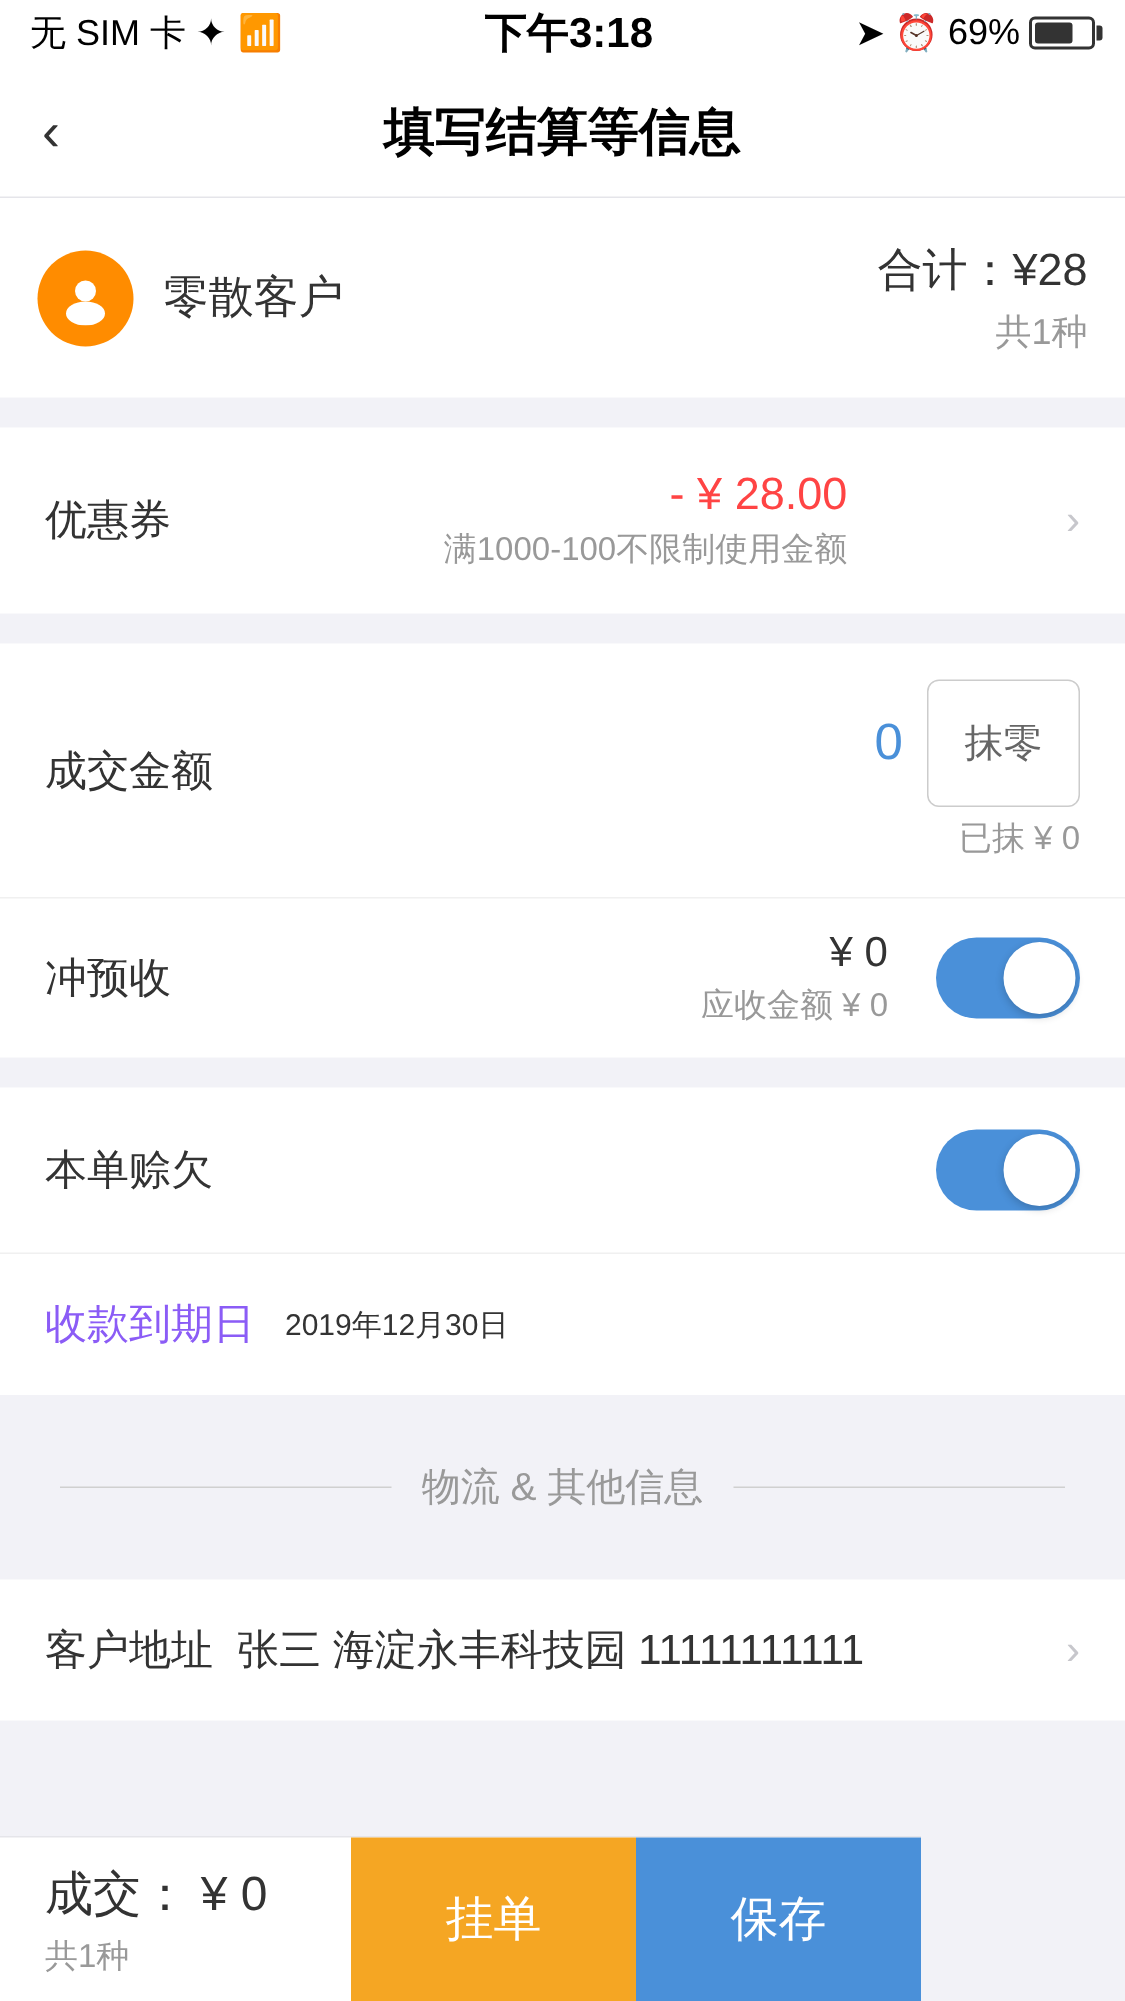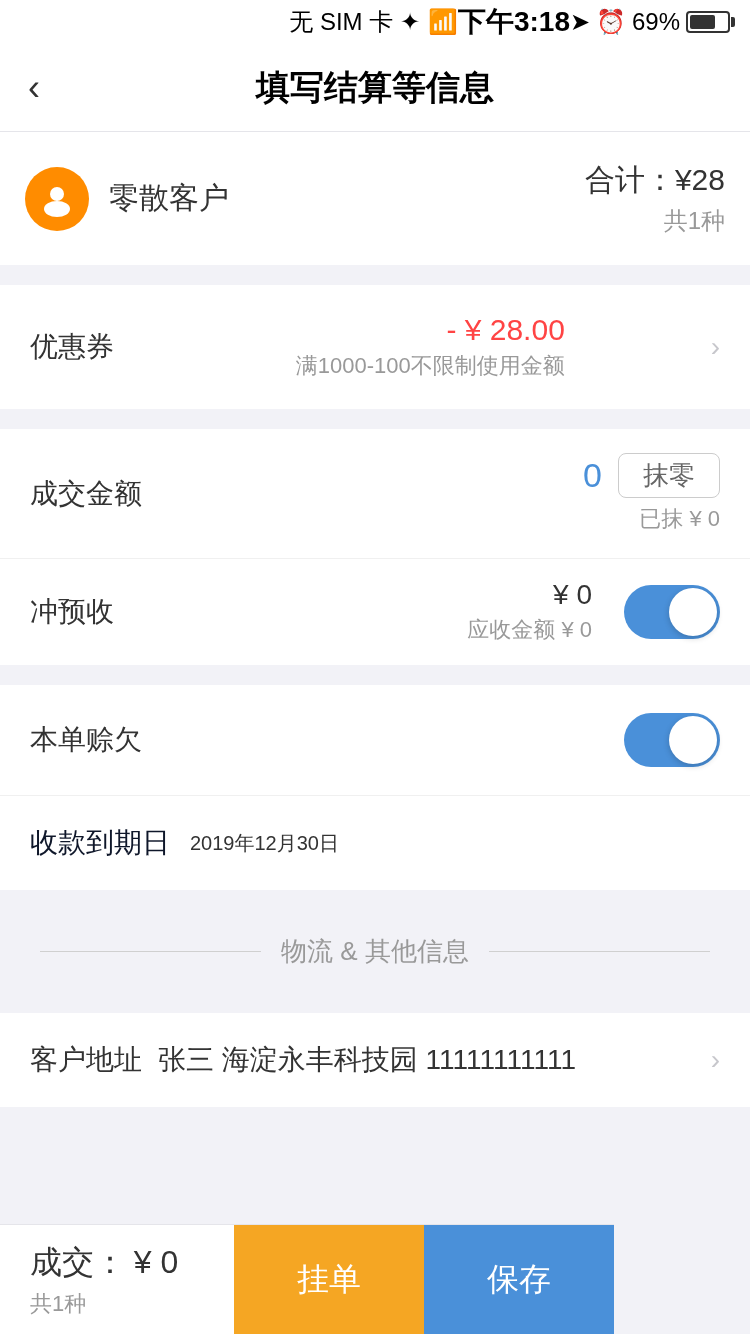"无 SIM 卡 ✦" .status-bar { justify-content: flex-end -> space-between }
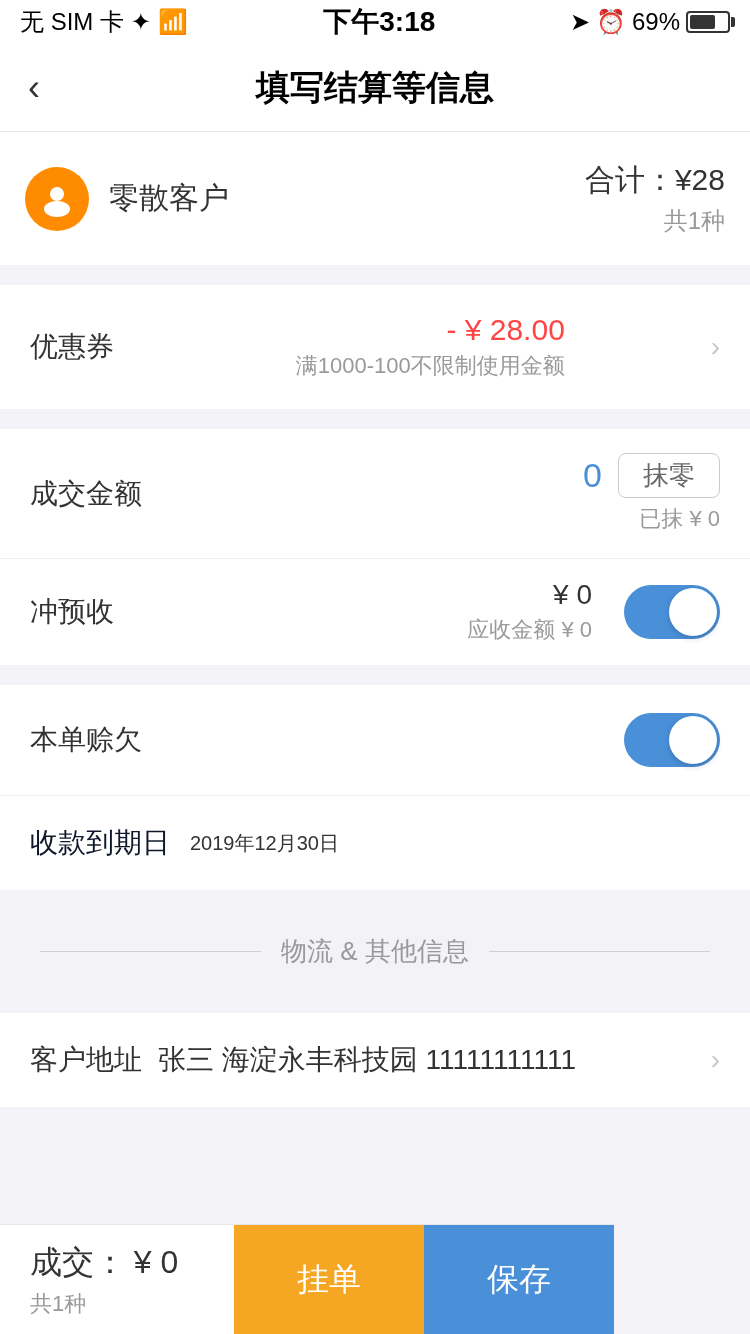"抹零" .round-btn { padding: 4px 24px -> 24px 24px }
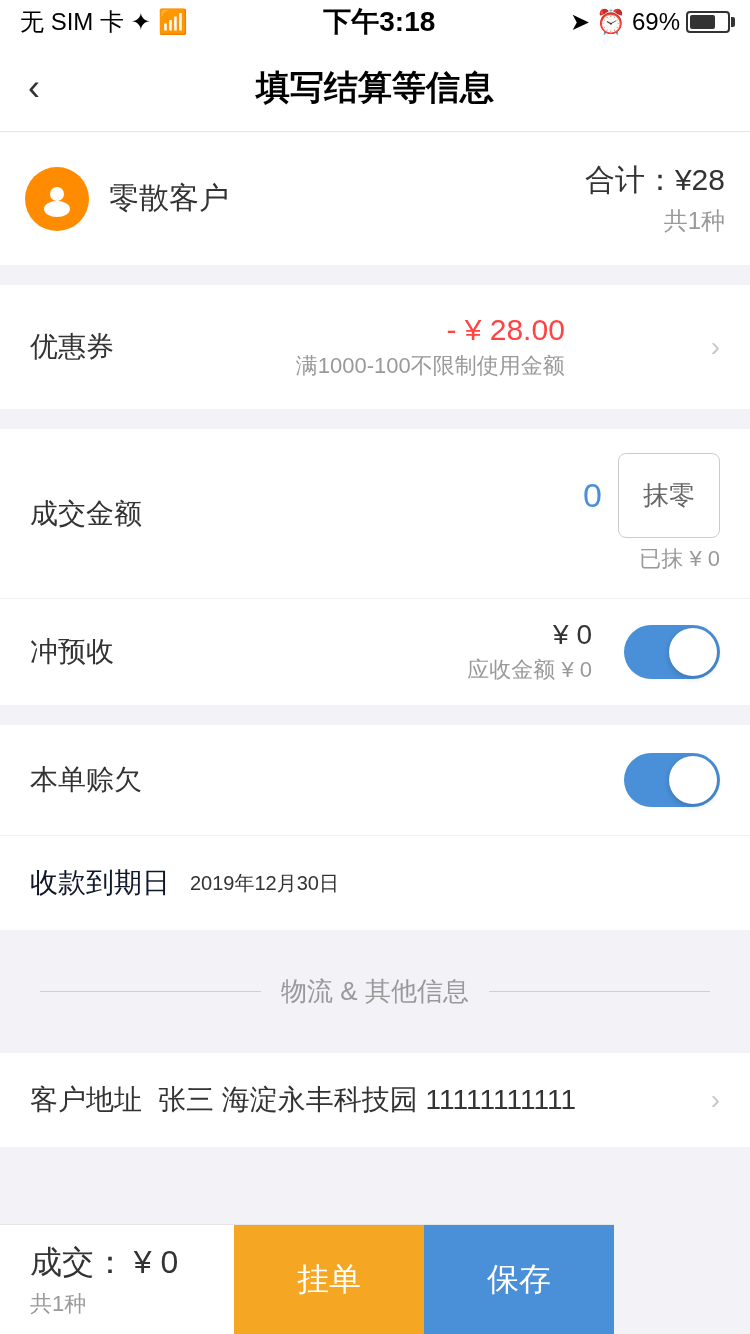"收款到期日" .due-label { color: #0f172a -> #8b5cf6 }
